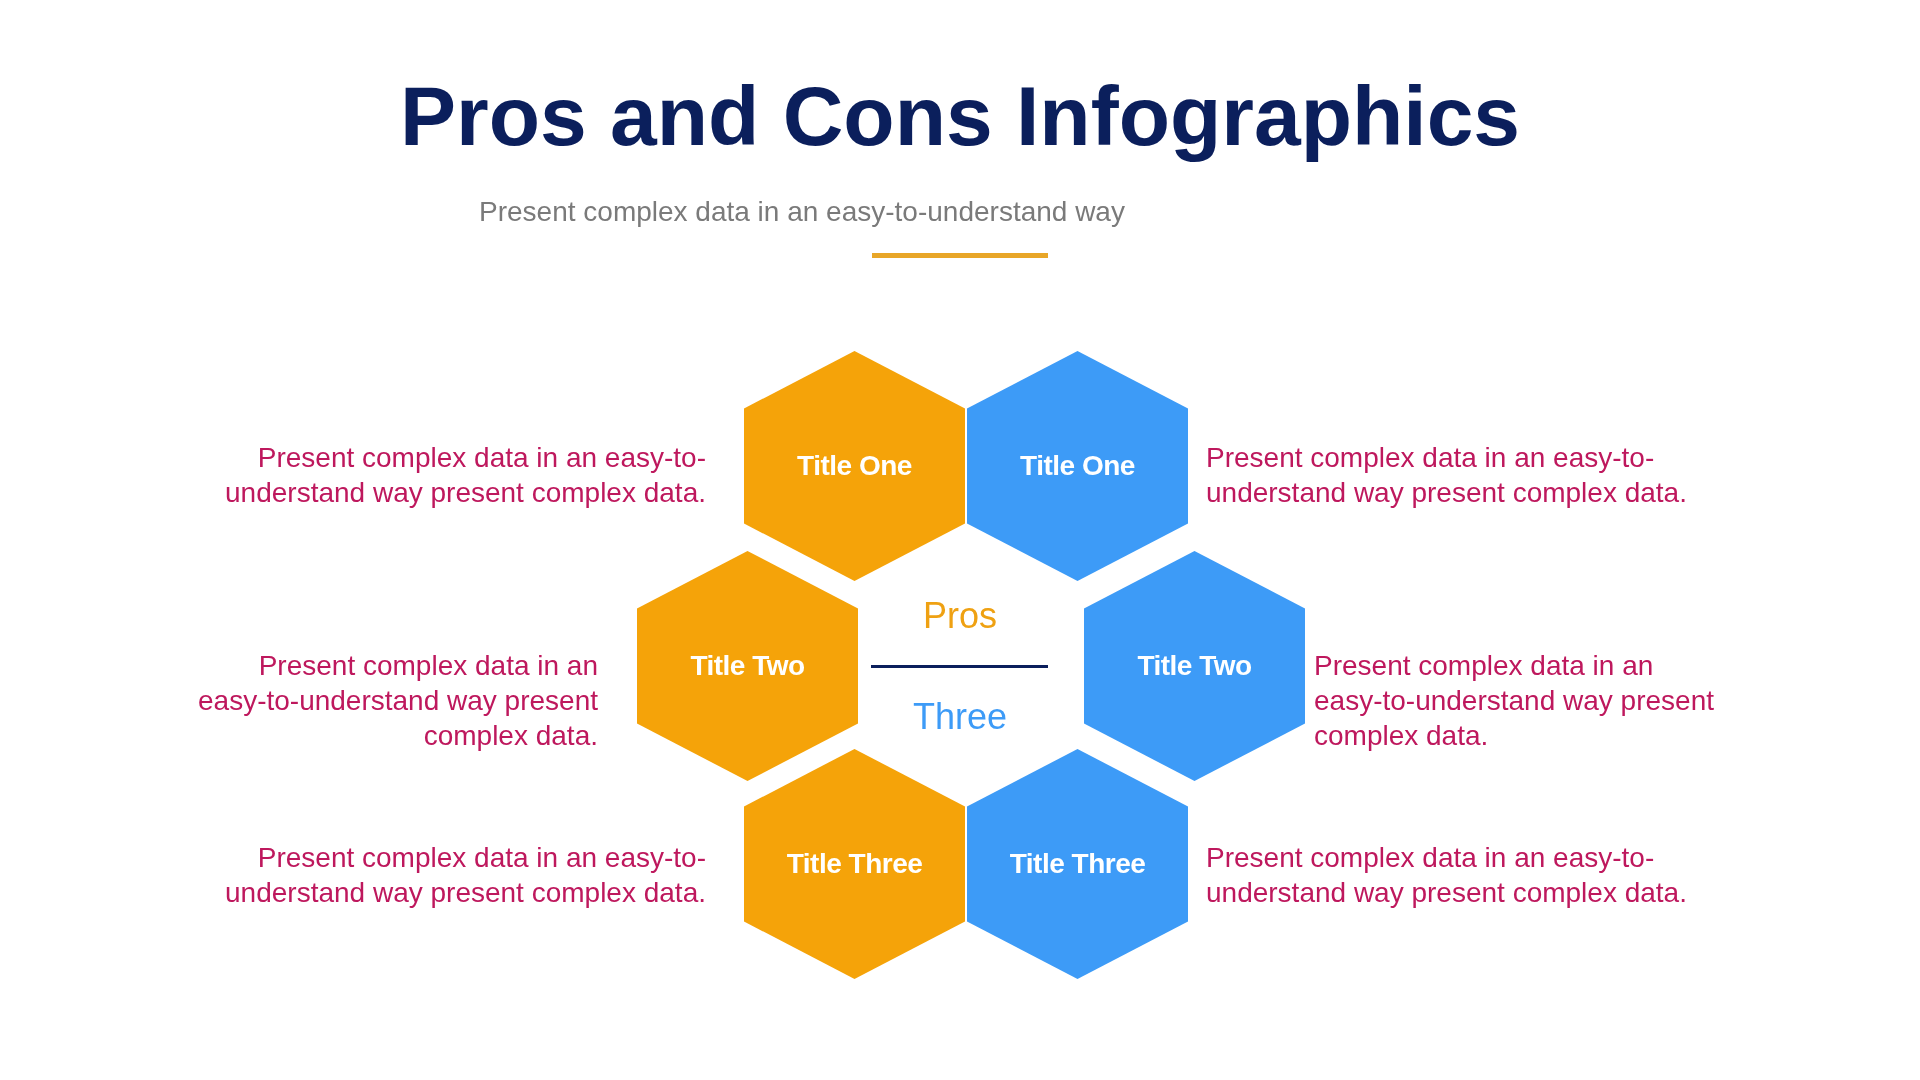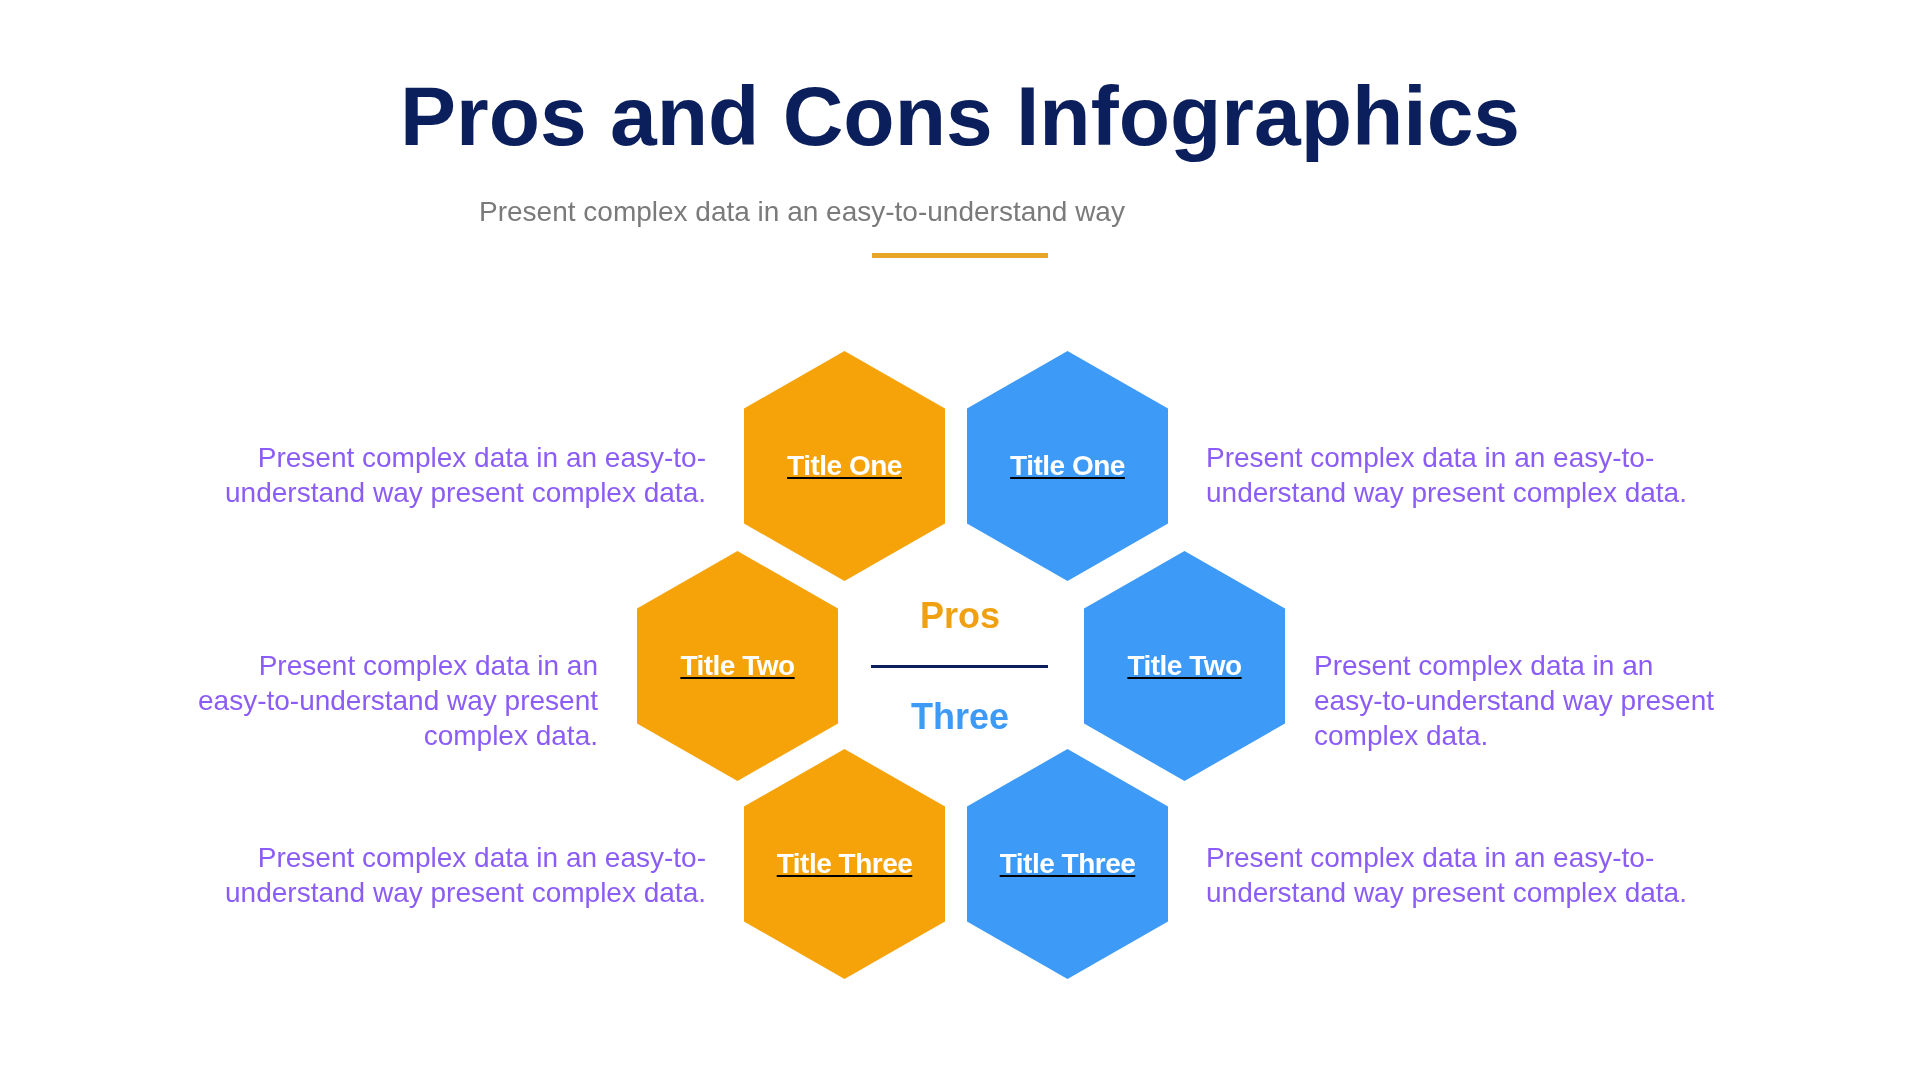"Present complex data in an easy-to-" .desc { color: #8b5cf6 -> #be185d }
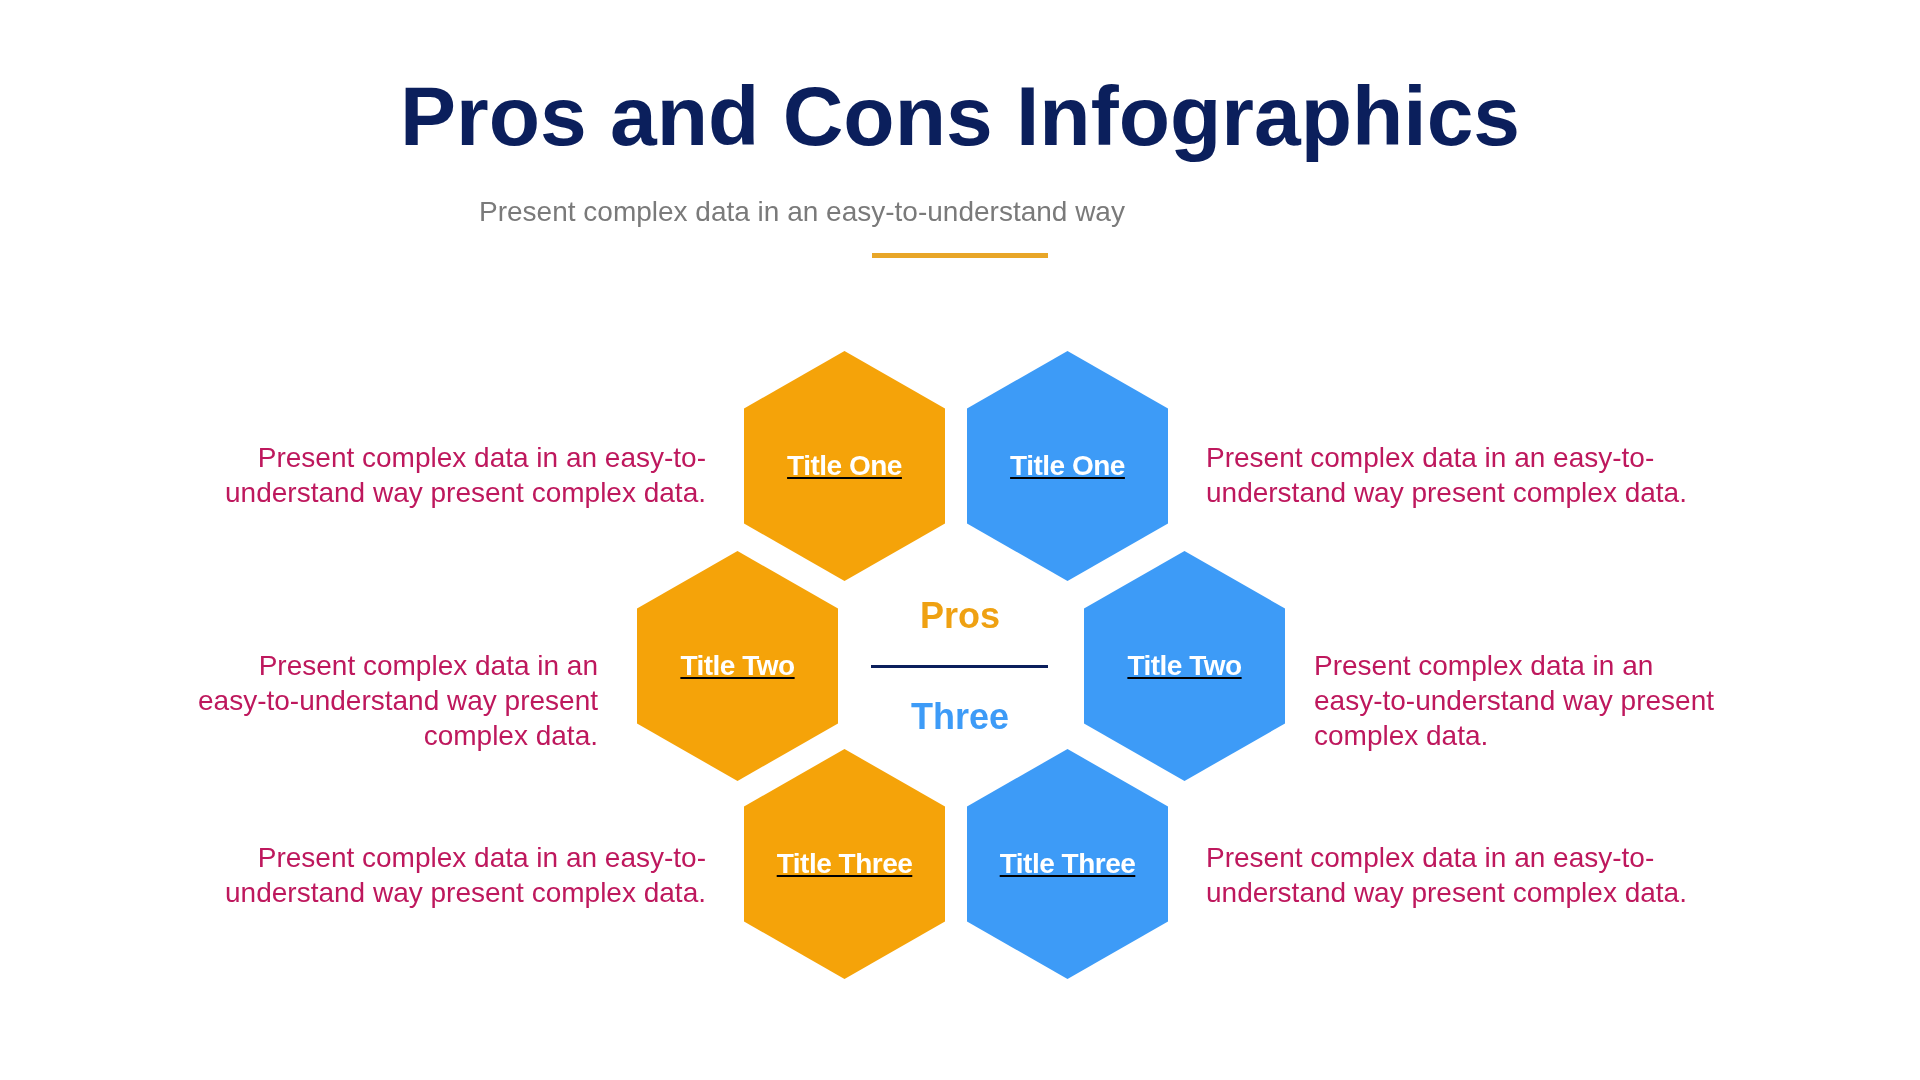"Title One" .hex { text-decoration: underline -> none; width: 201px -> 221px }
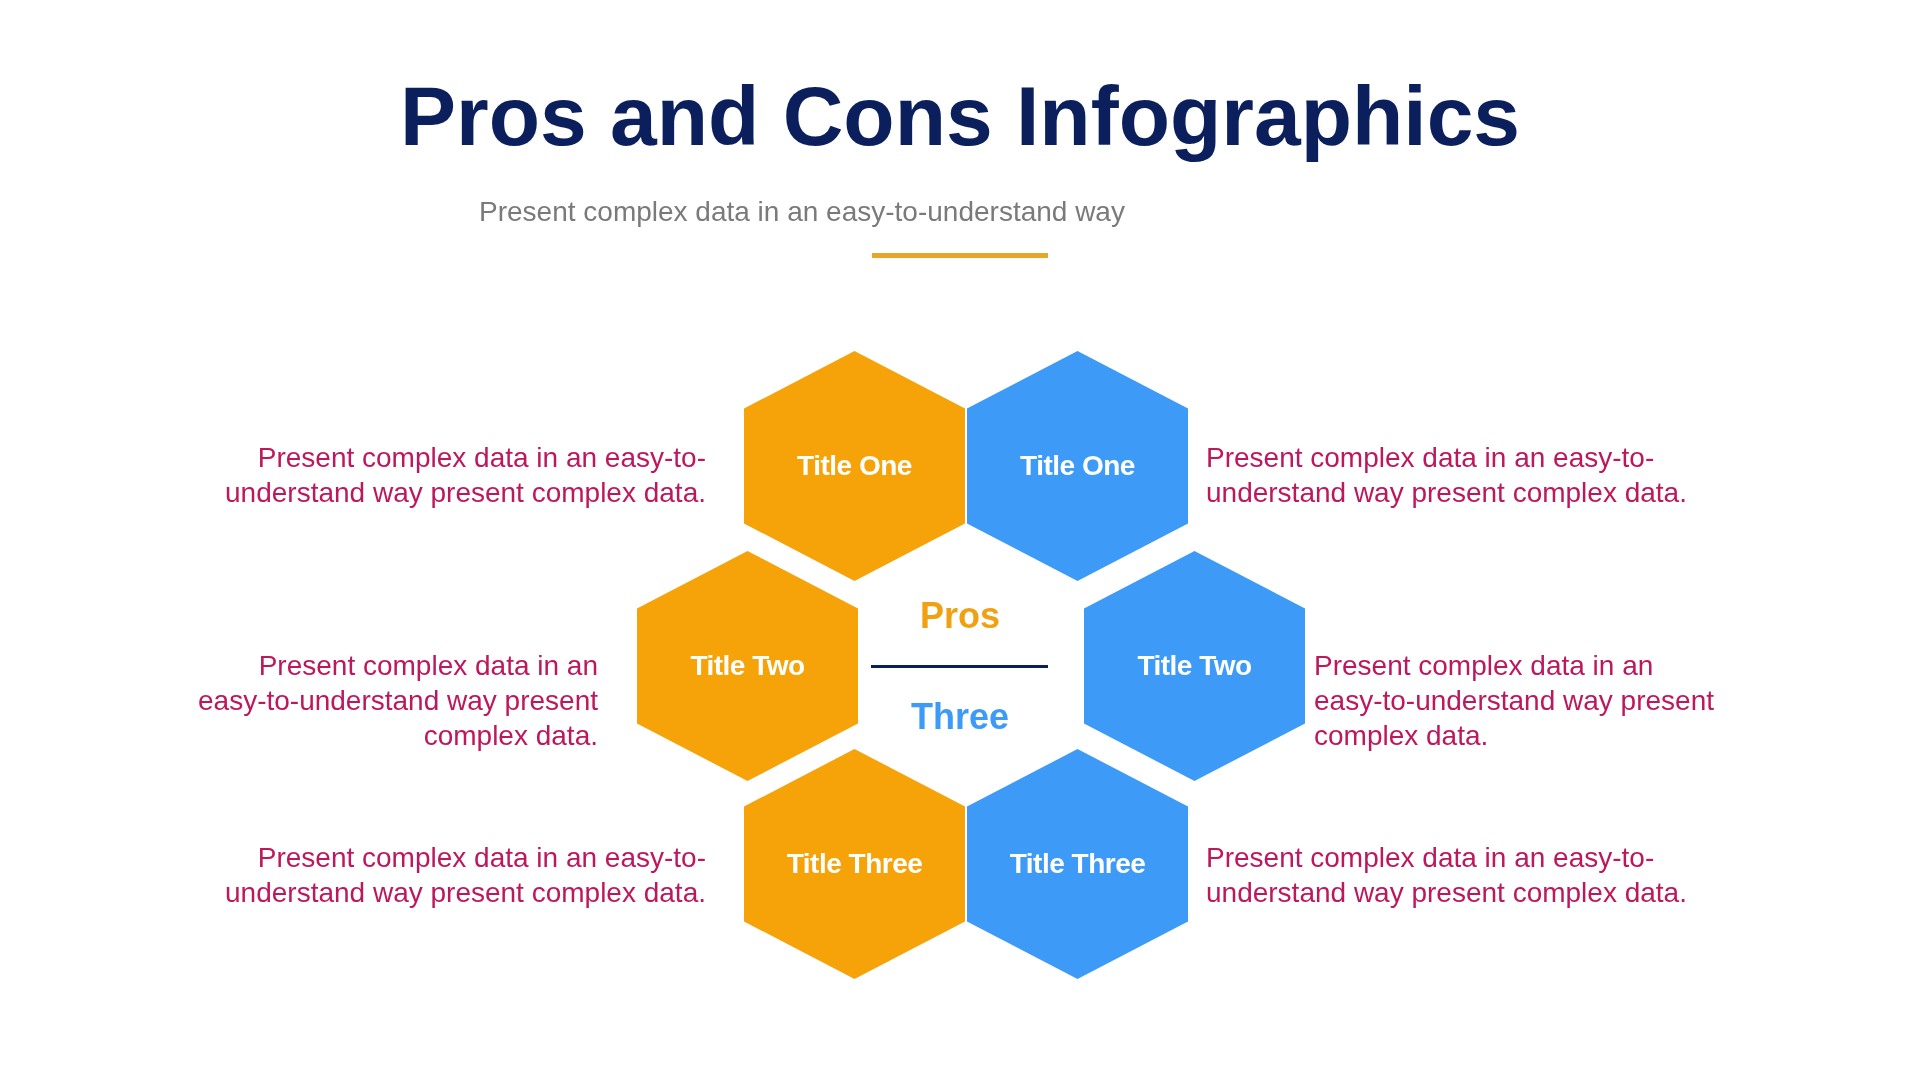"Pros" .center-label { font-weight: bold -> normal }
